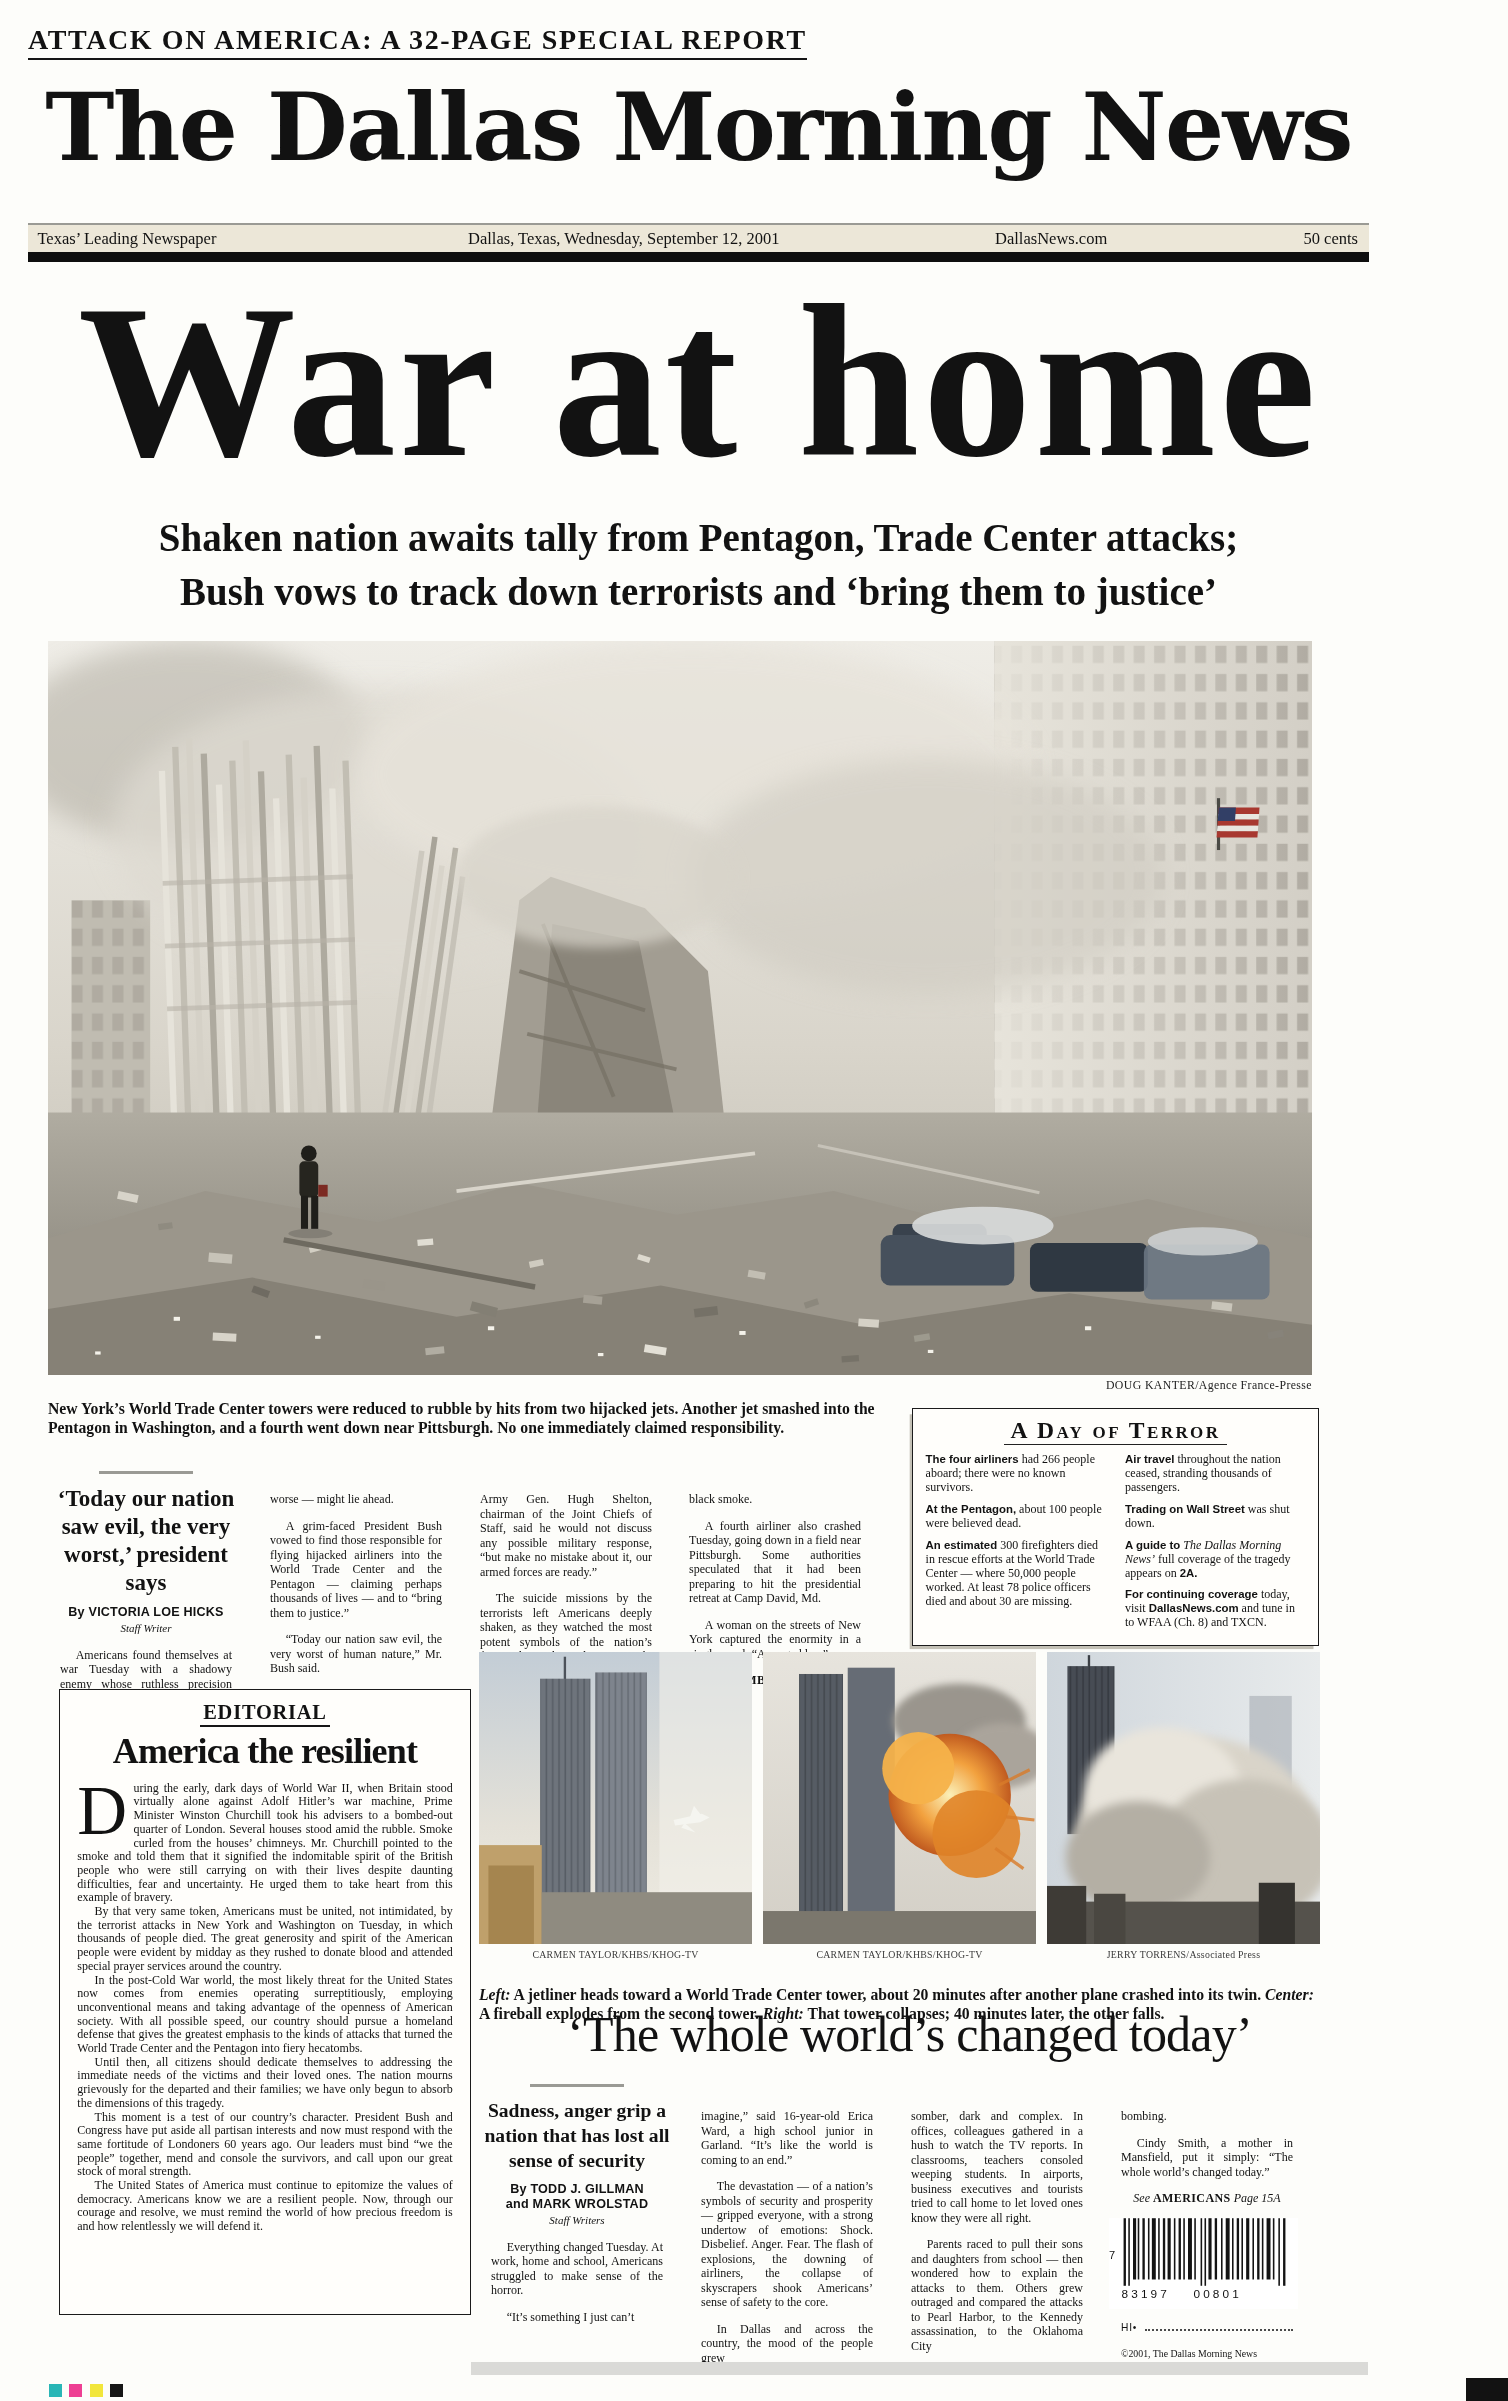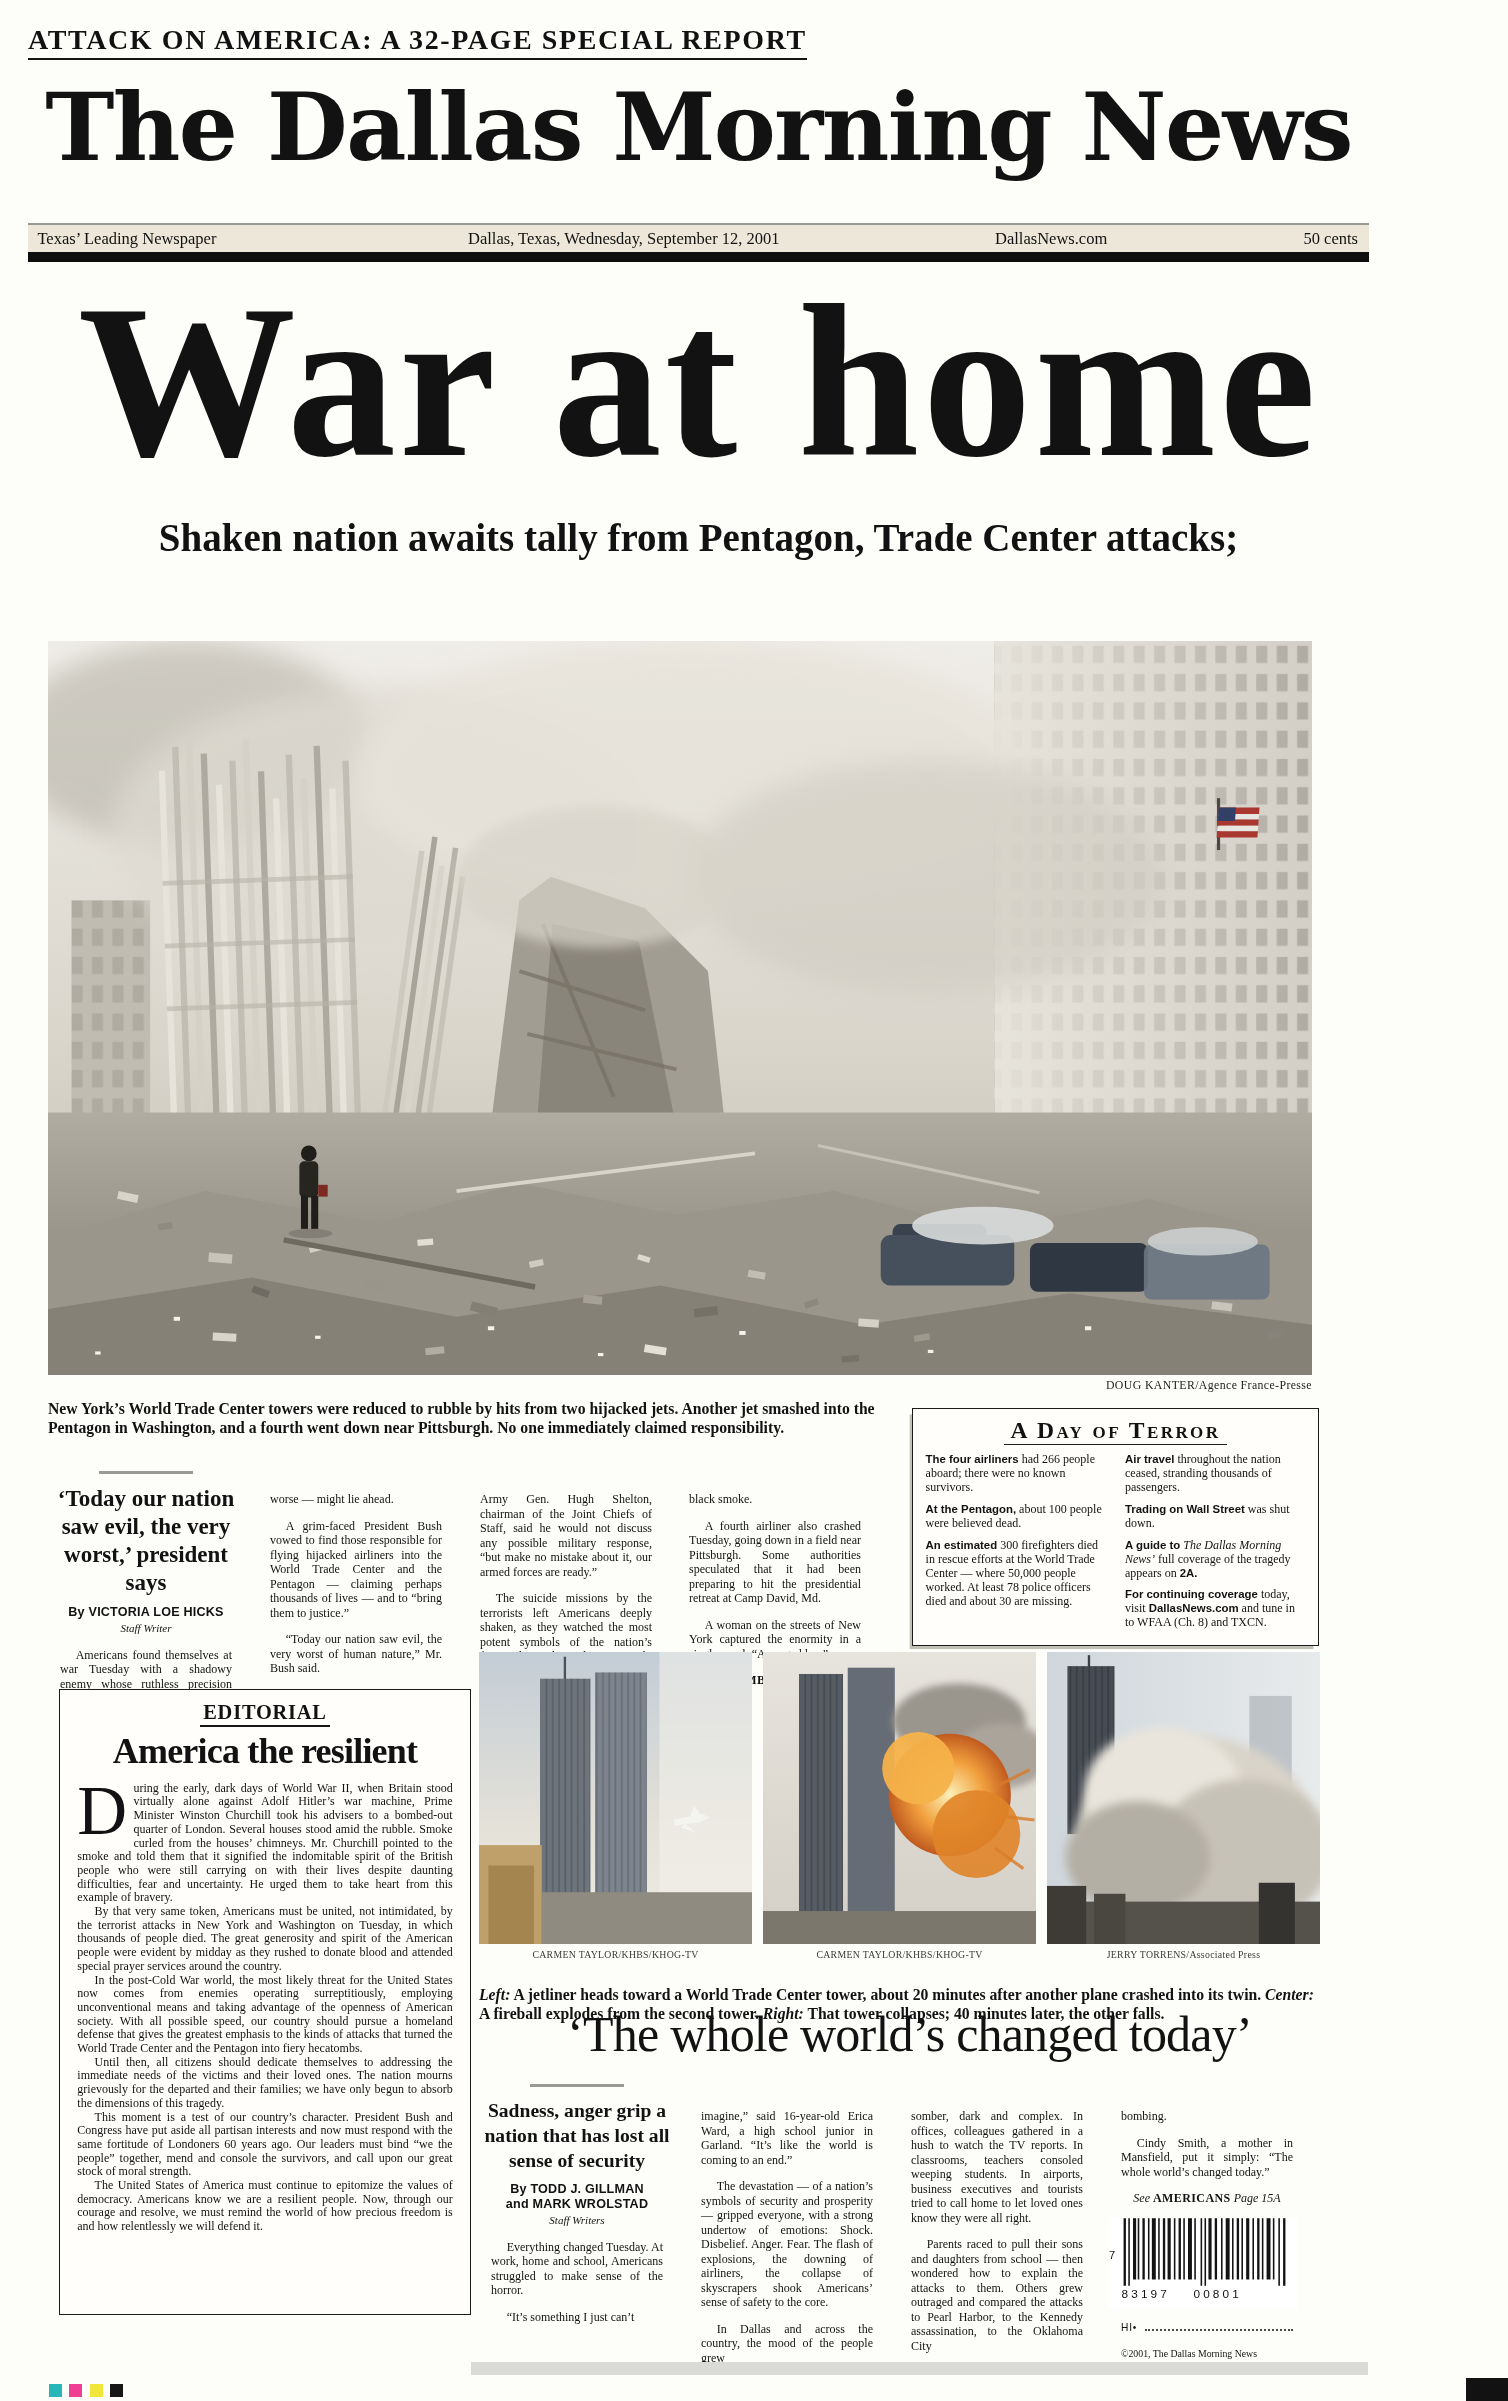"Bush vows to track down" span { html: none -> <span>Bush vows to track down terrorists and ‘bring them to justice’</span> }
